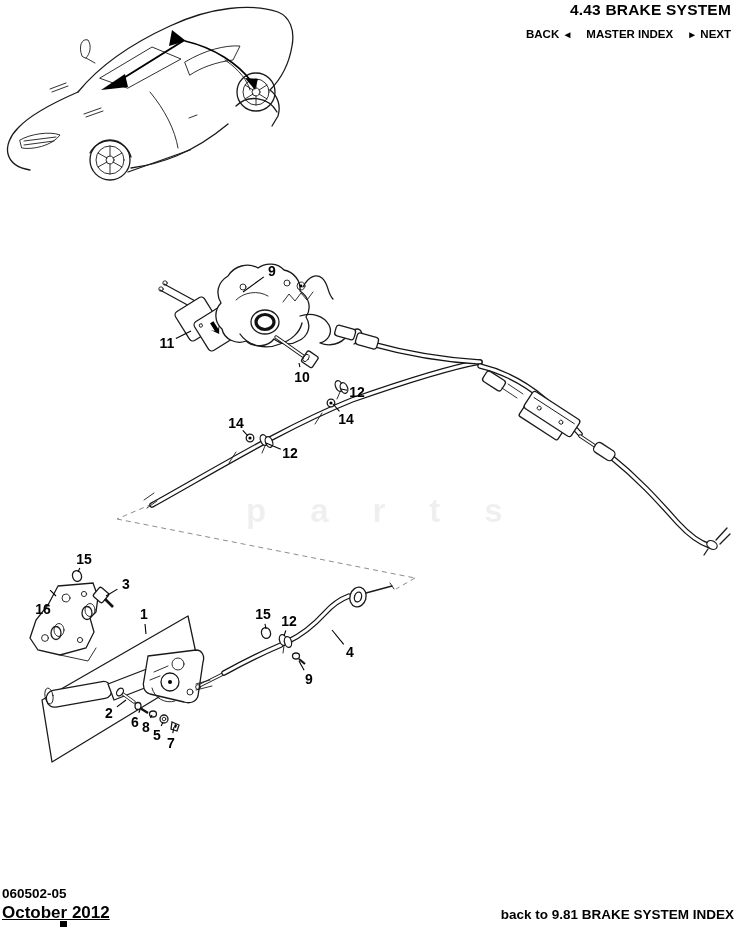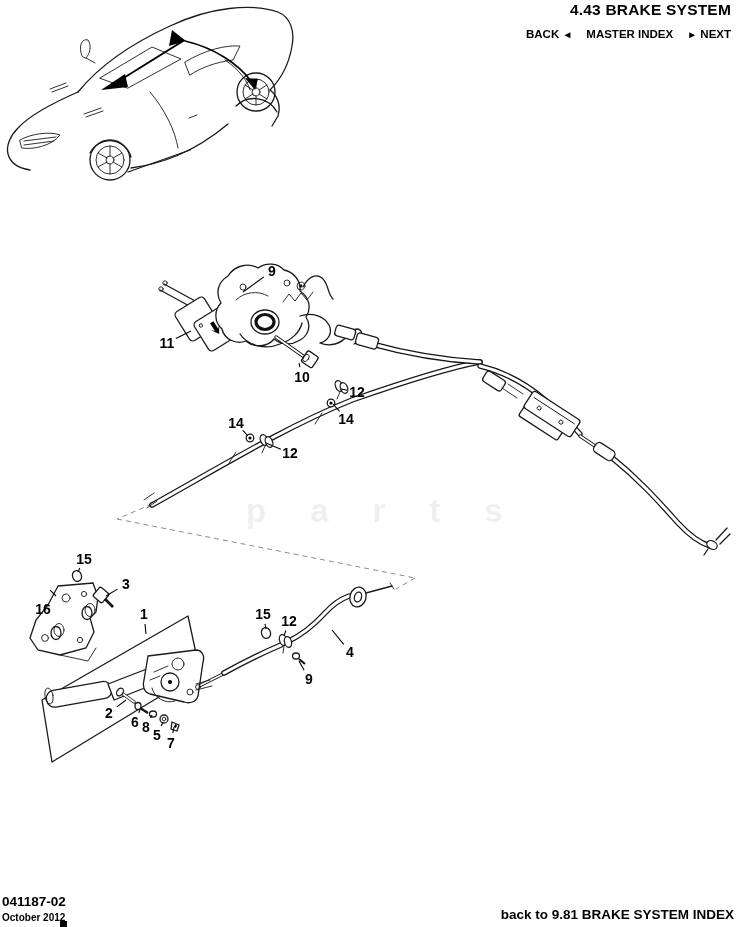"041187-02" div.doc-number { text: 041187-02 -> 060502-05 }
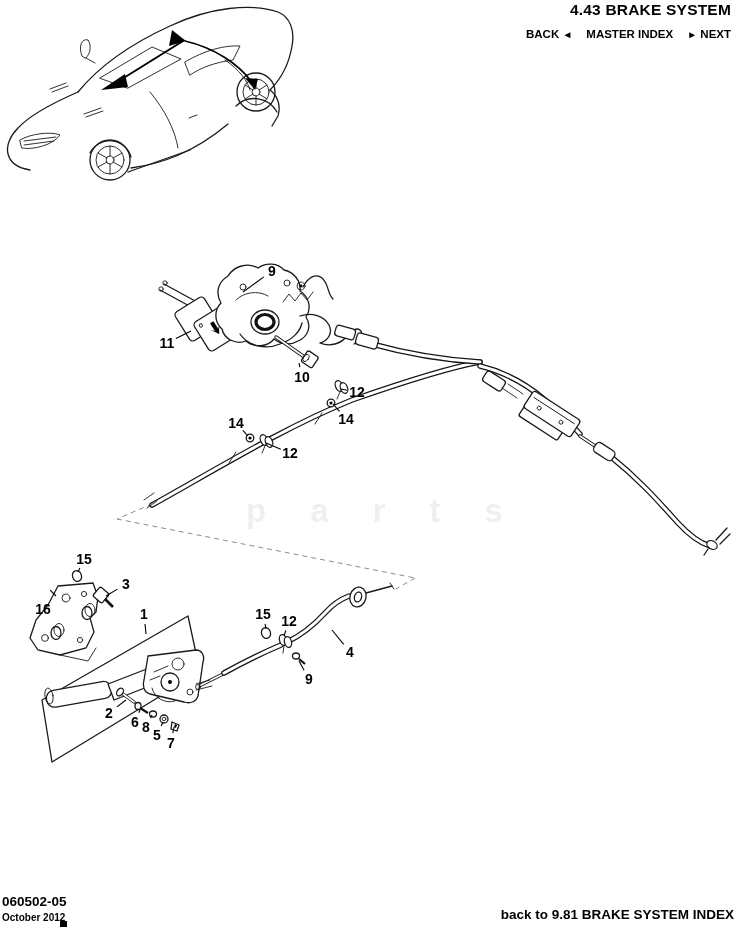"October 2012" .doc-date { font-size: 10px -> 17px; text-decoration: none -> underline }
